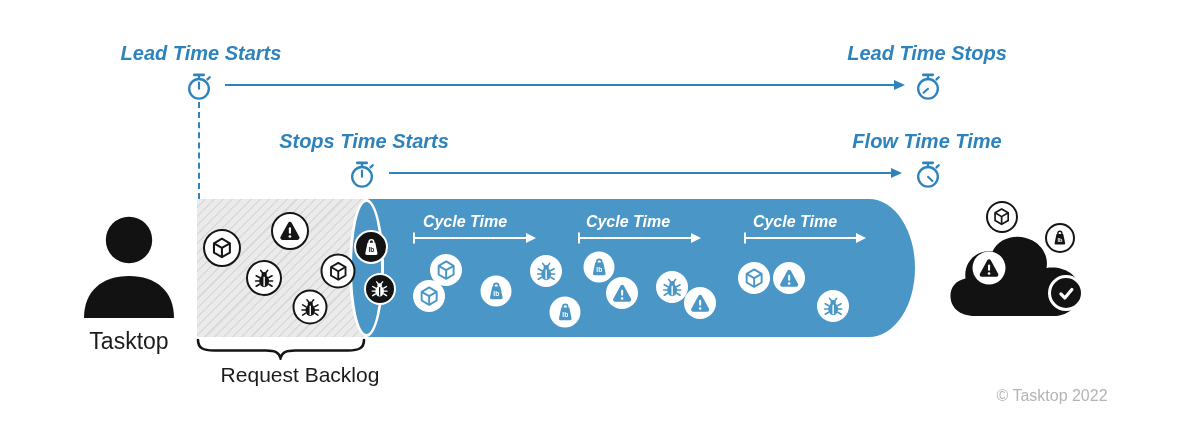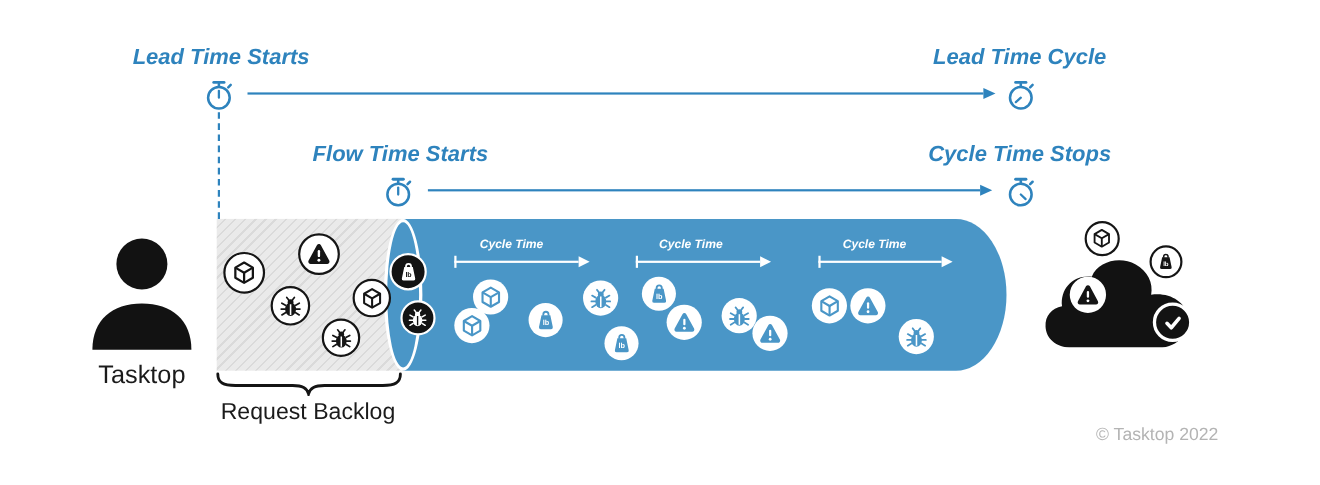"Lead Time Cycle" div.lbl { text: Cycle -> Stops }
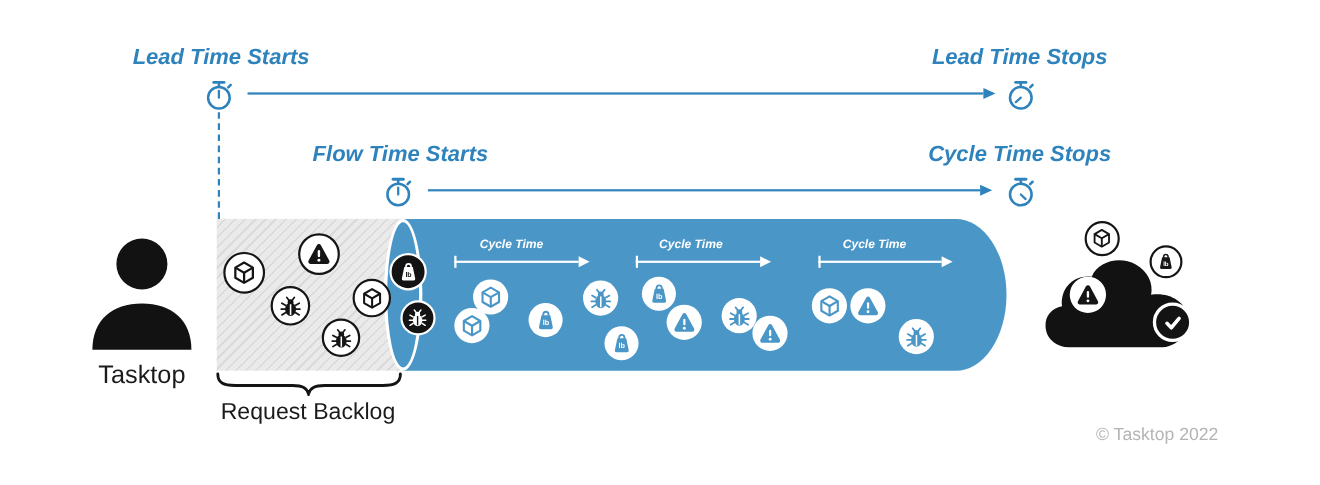"Flow Time Starts" div.lbl { text: Flow -> Stops }
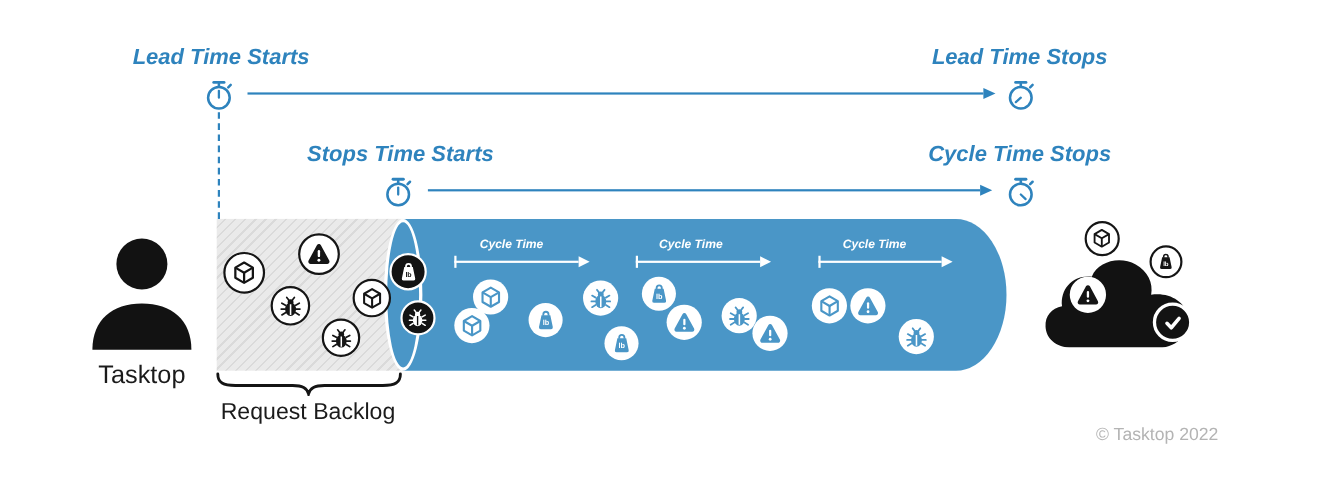"Cycle Time Stops" div.lbl { text: Cycle Time Stops -> Flow Time Time }
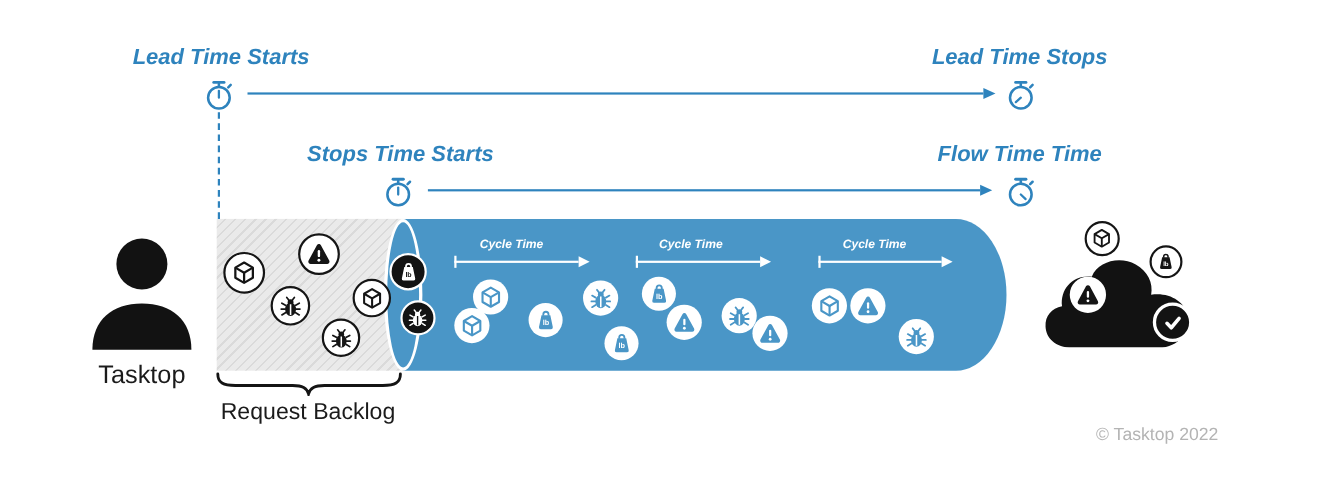"Cycle Time" .cycle-label { font-size: 11px -> 16px }
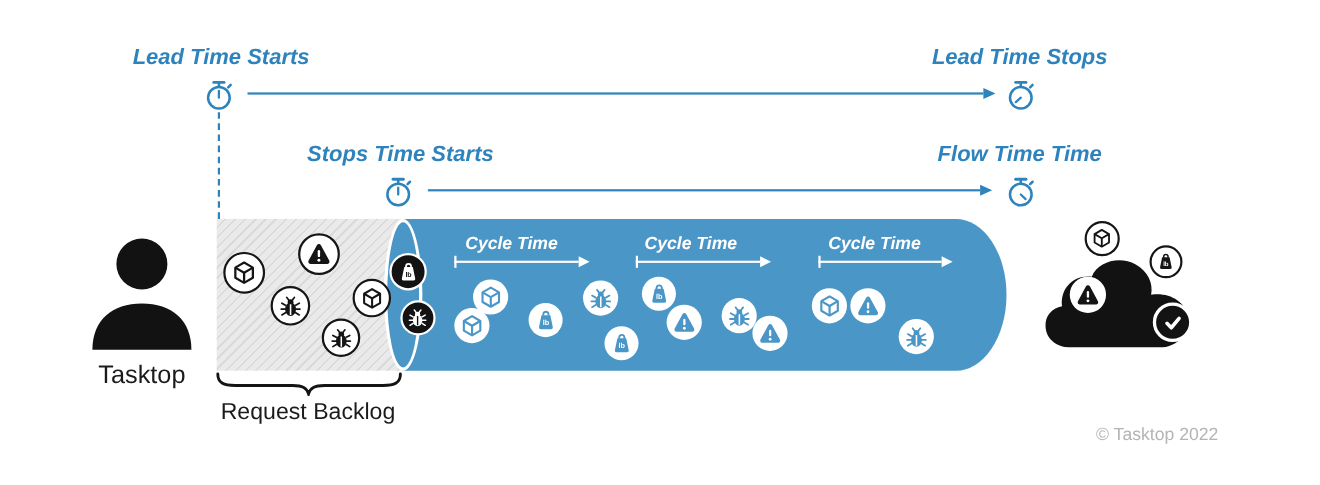"Request Backlog" .lbl-backlog { margin-left: none -> 20px }
